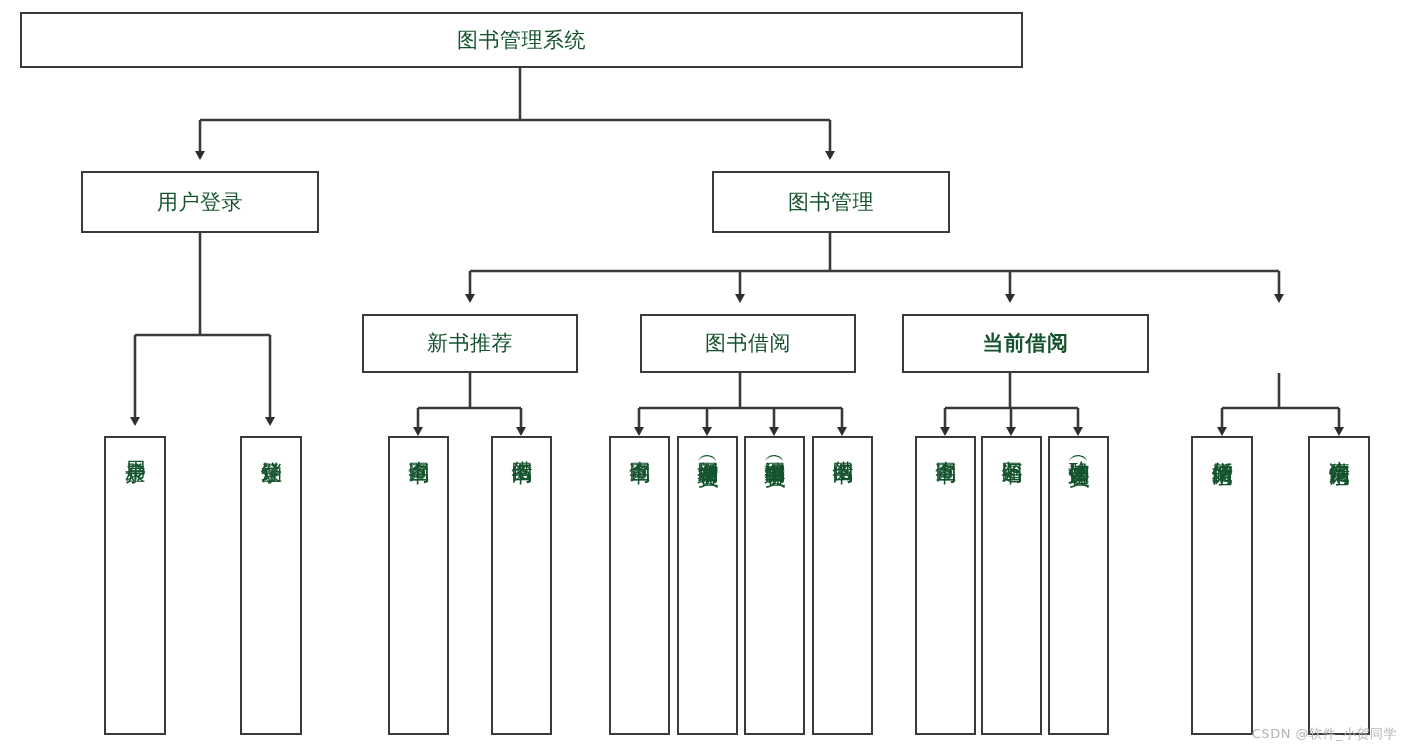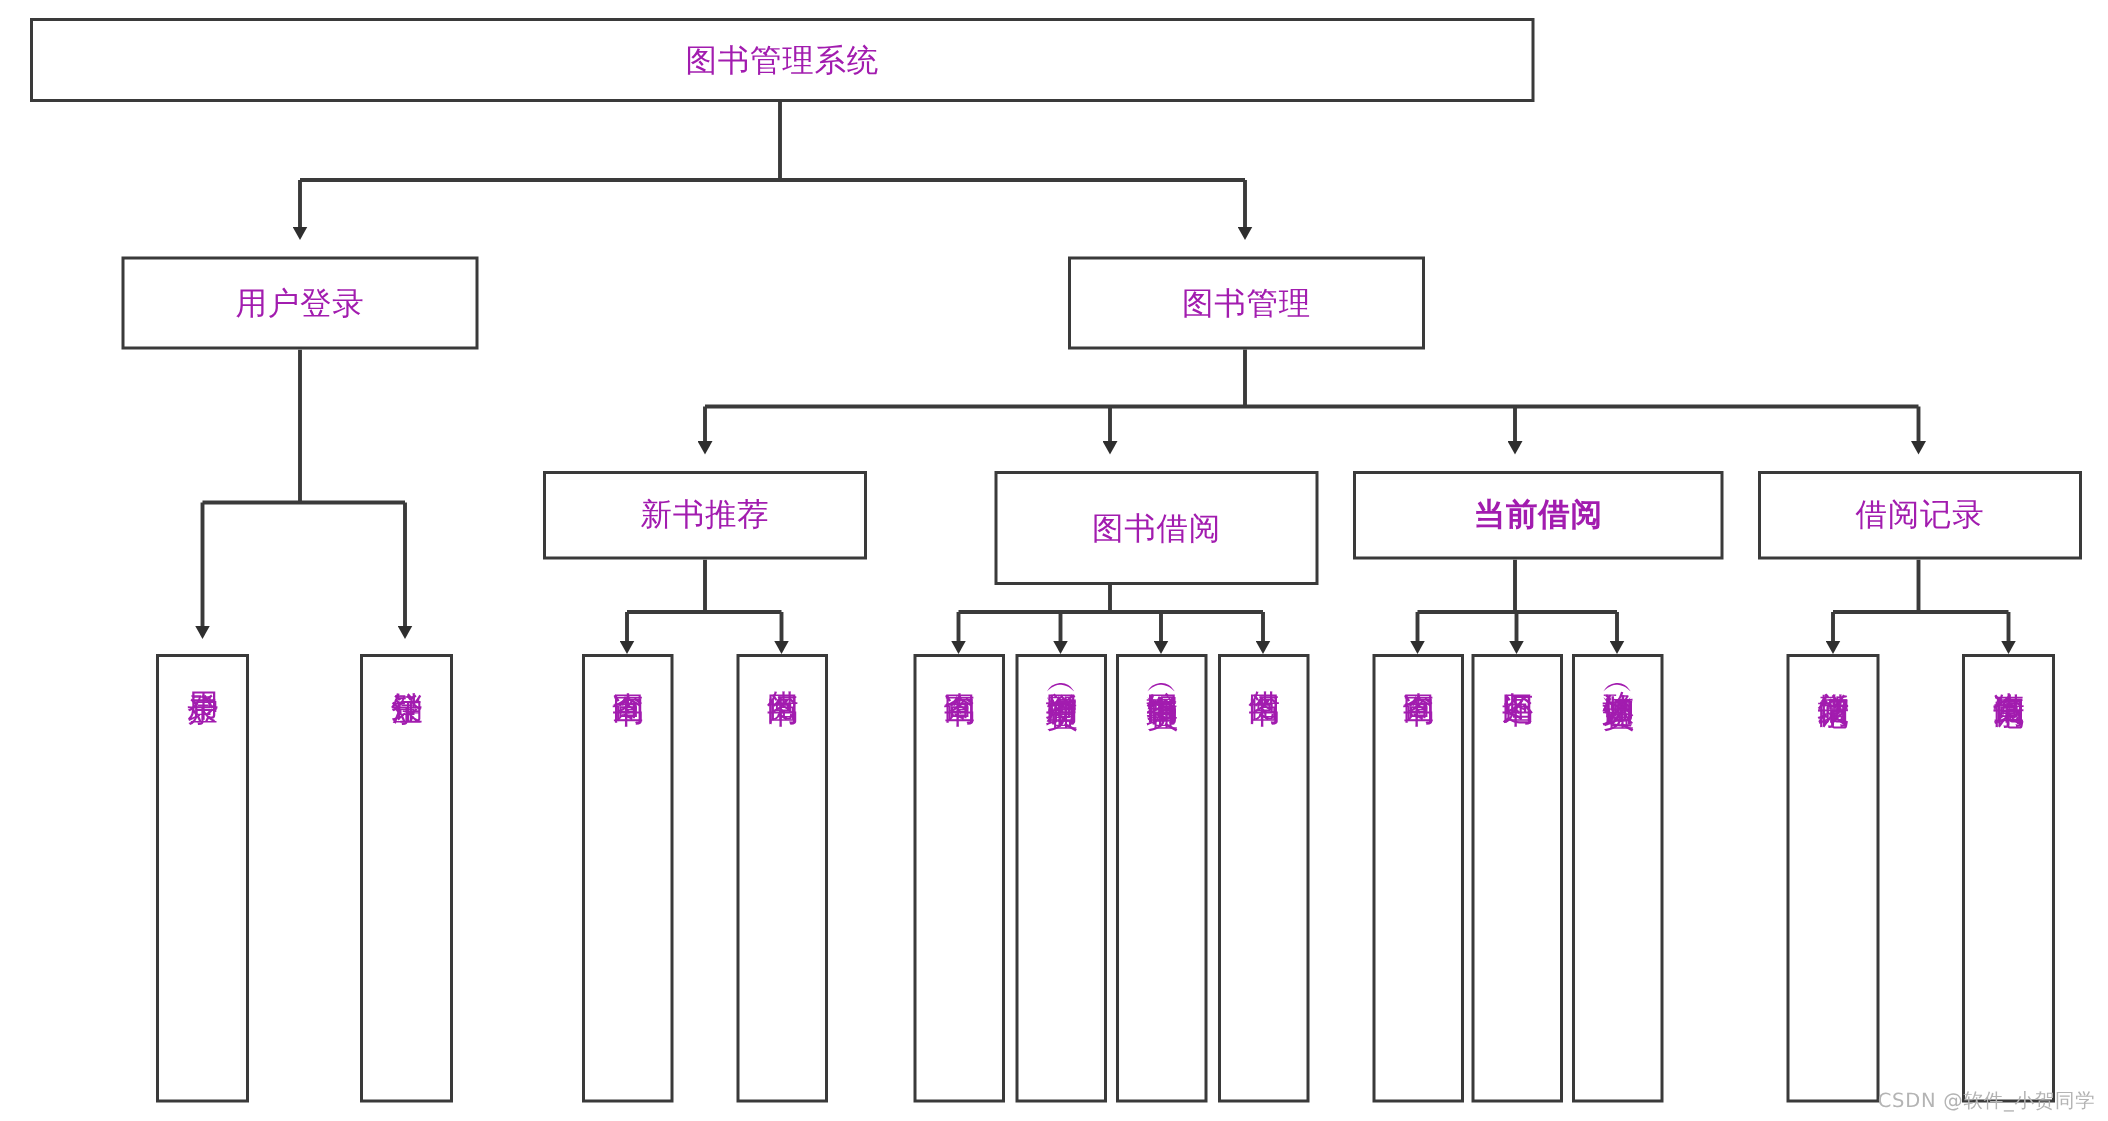"图书管理系统" .node .label { color: #a21caf -> #14532d }
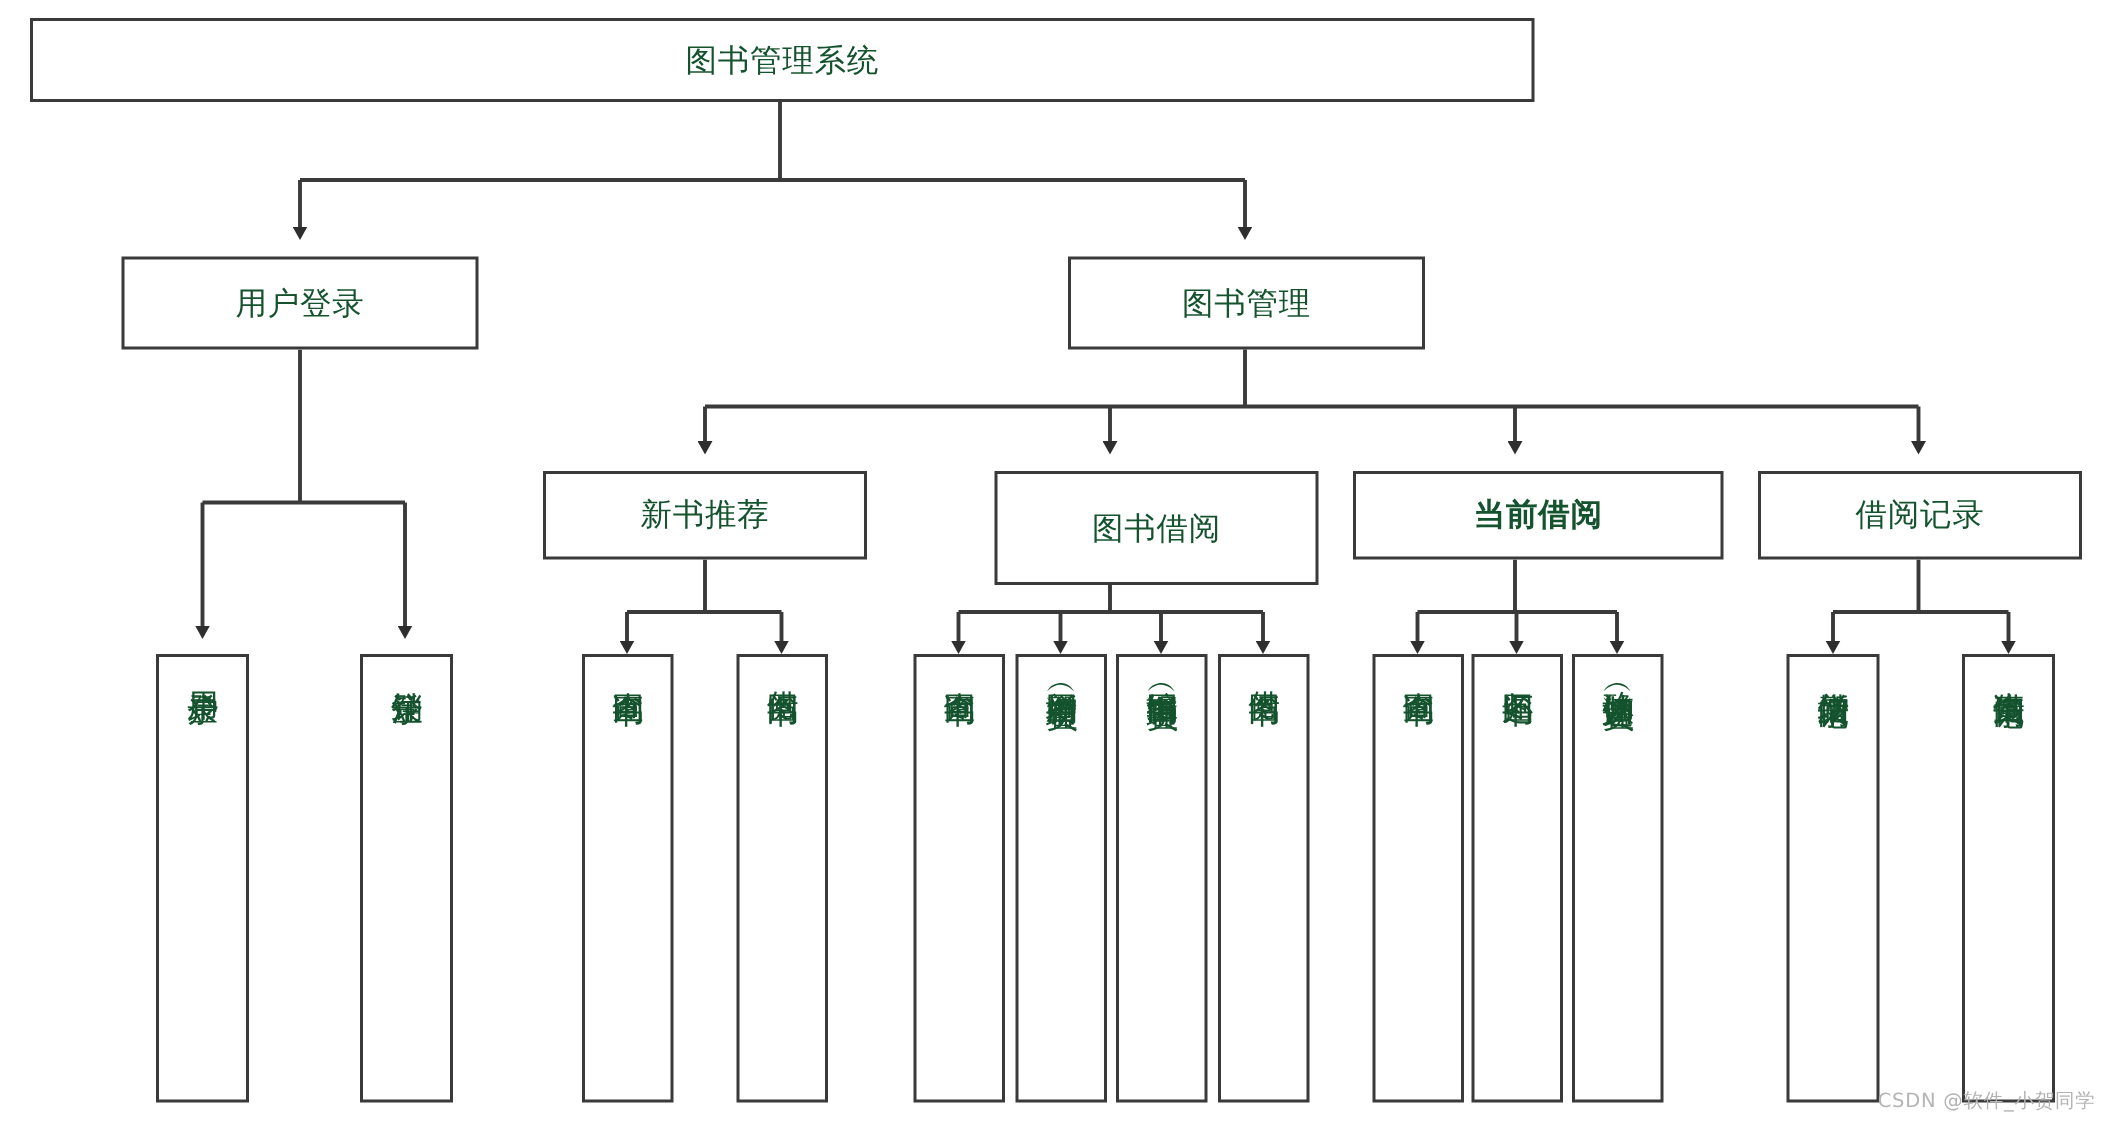"图书借阅" div.node { height: 76px -> 59px; left: 663px -> 640px }
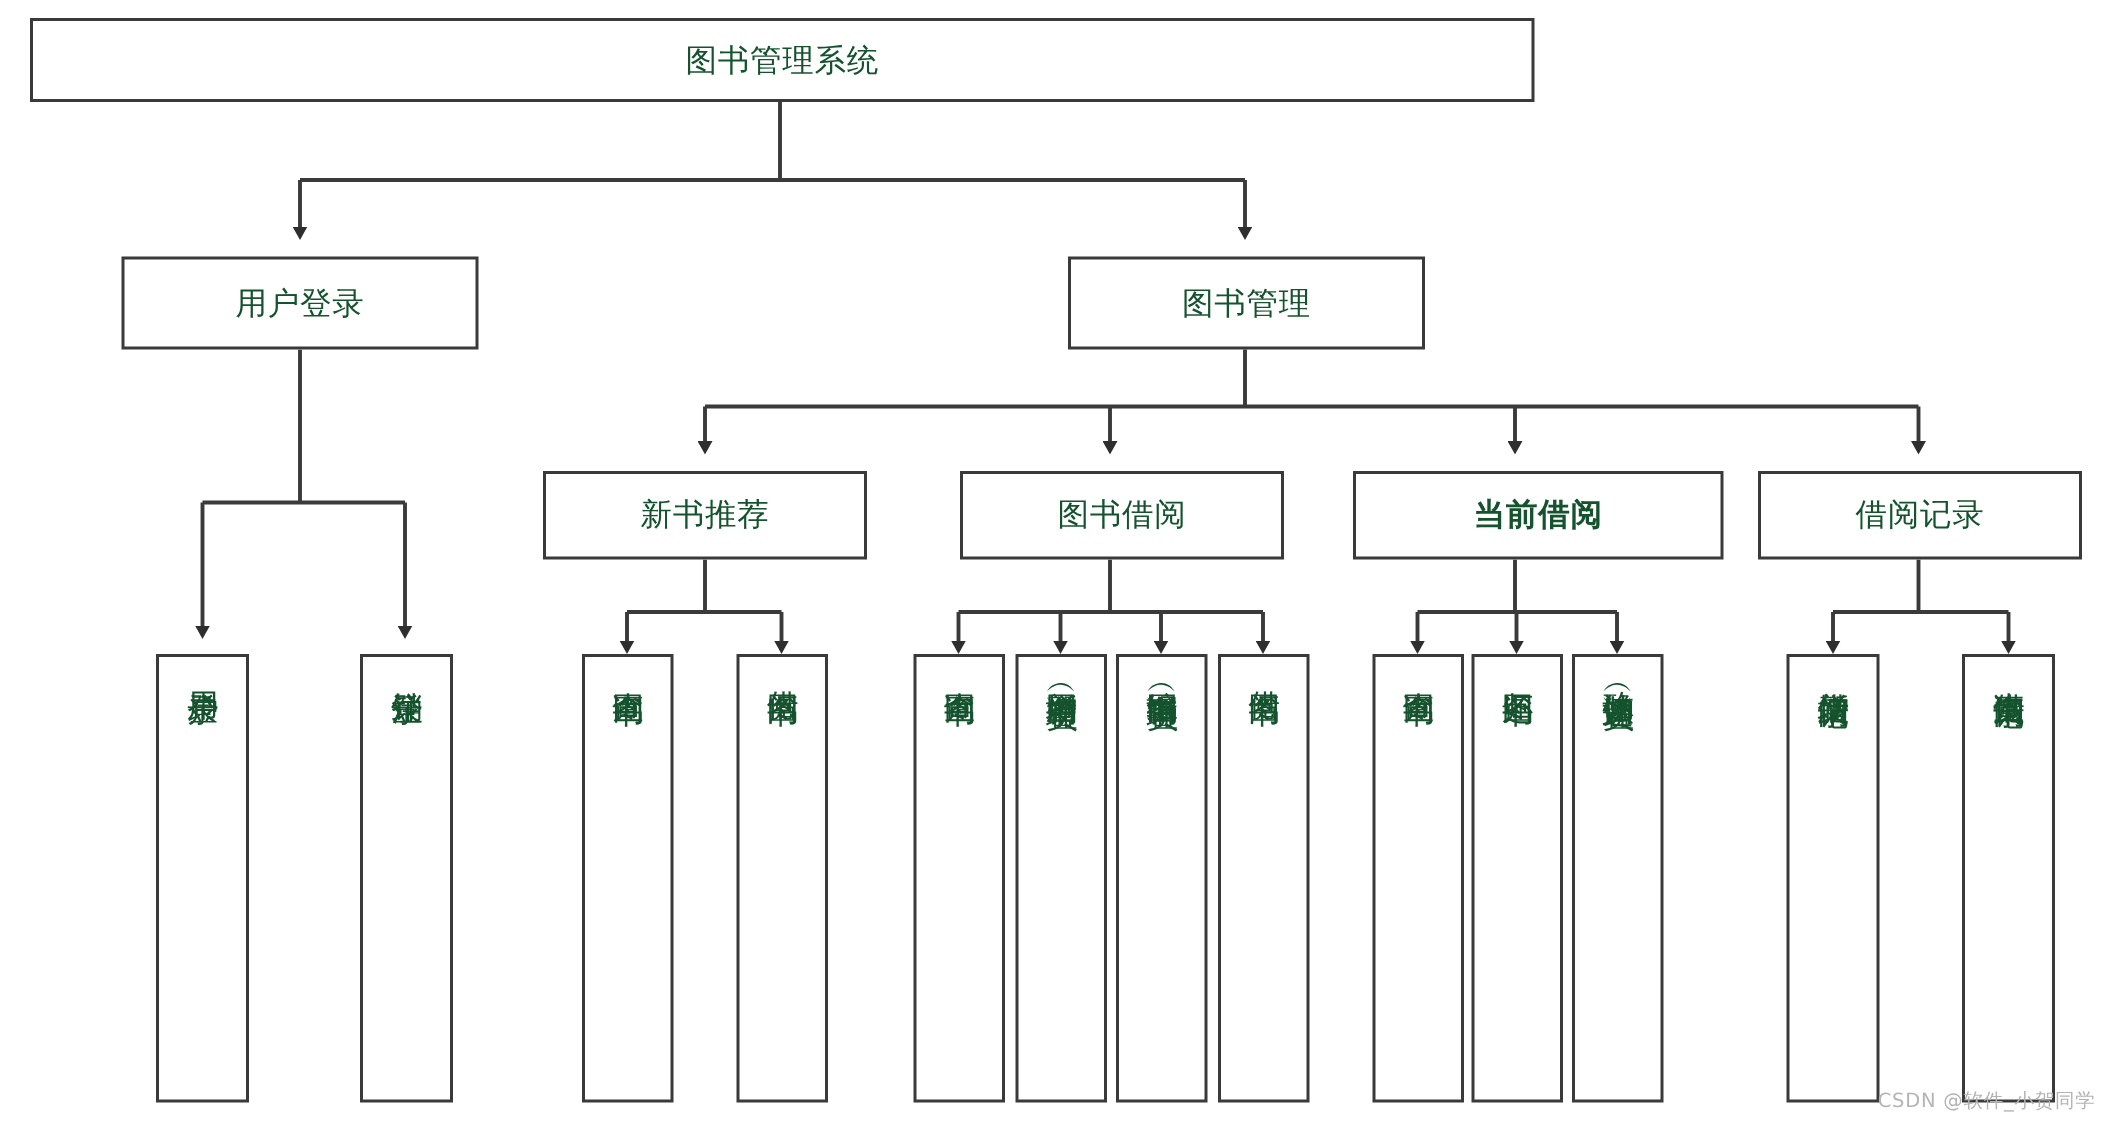"借阅记录" div.node { html: <div> <span>借阅记录</span> </div> -> none }
